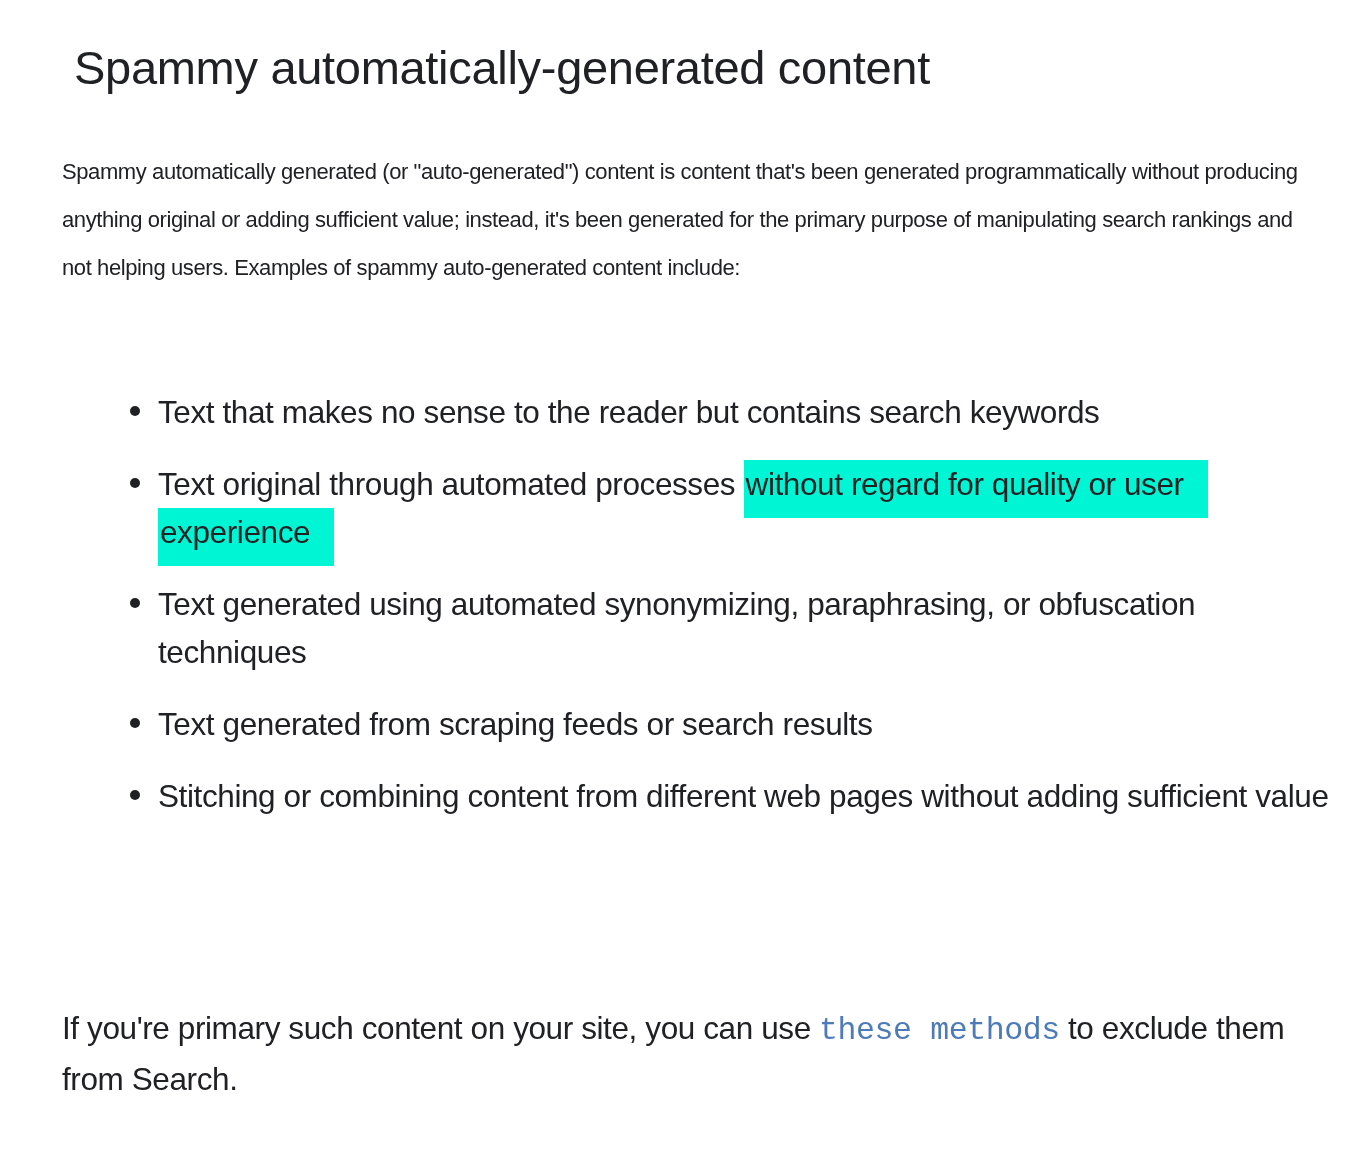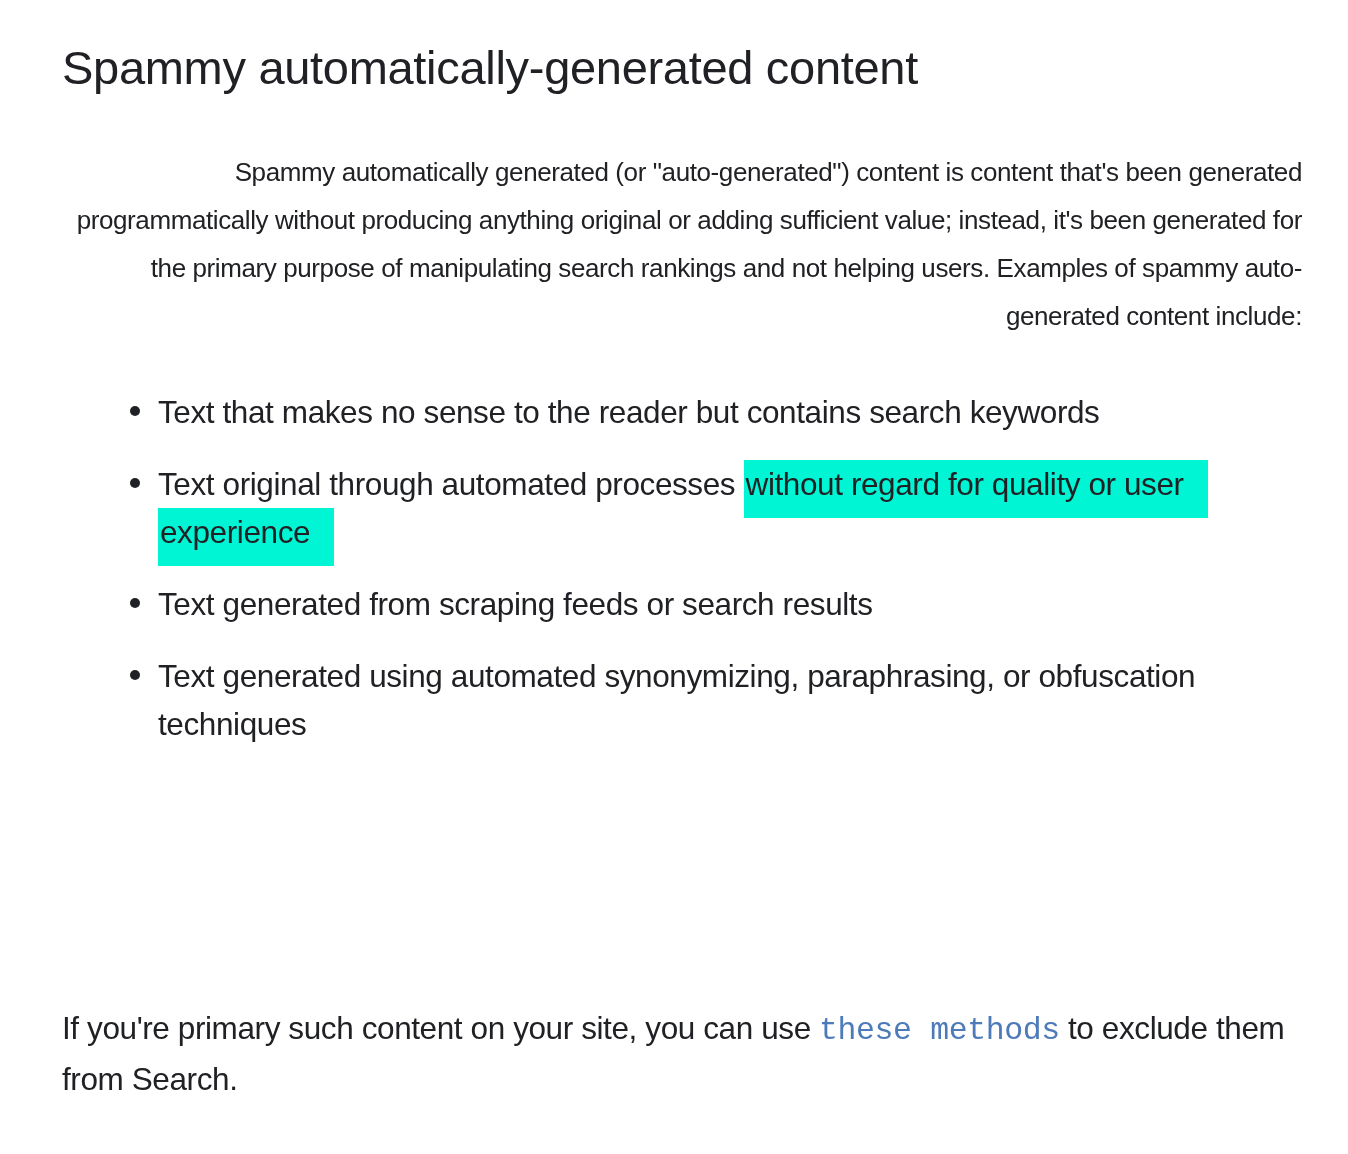"Spammy automatically-generated content" h1.title { left: 0 -> 12px }
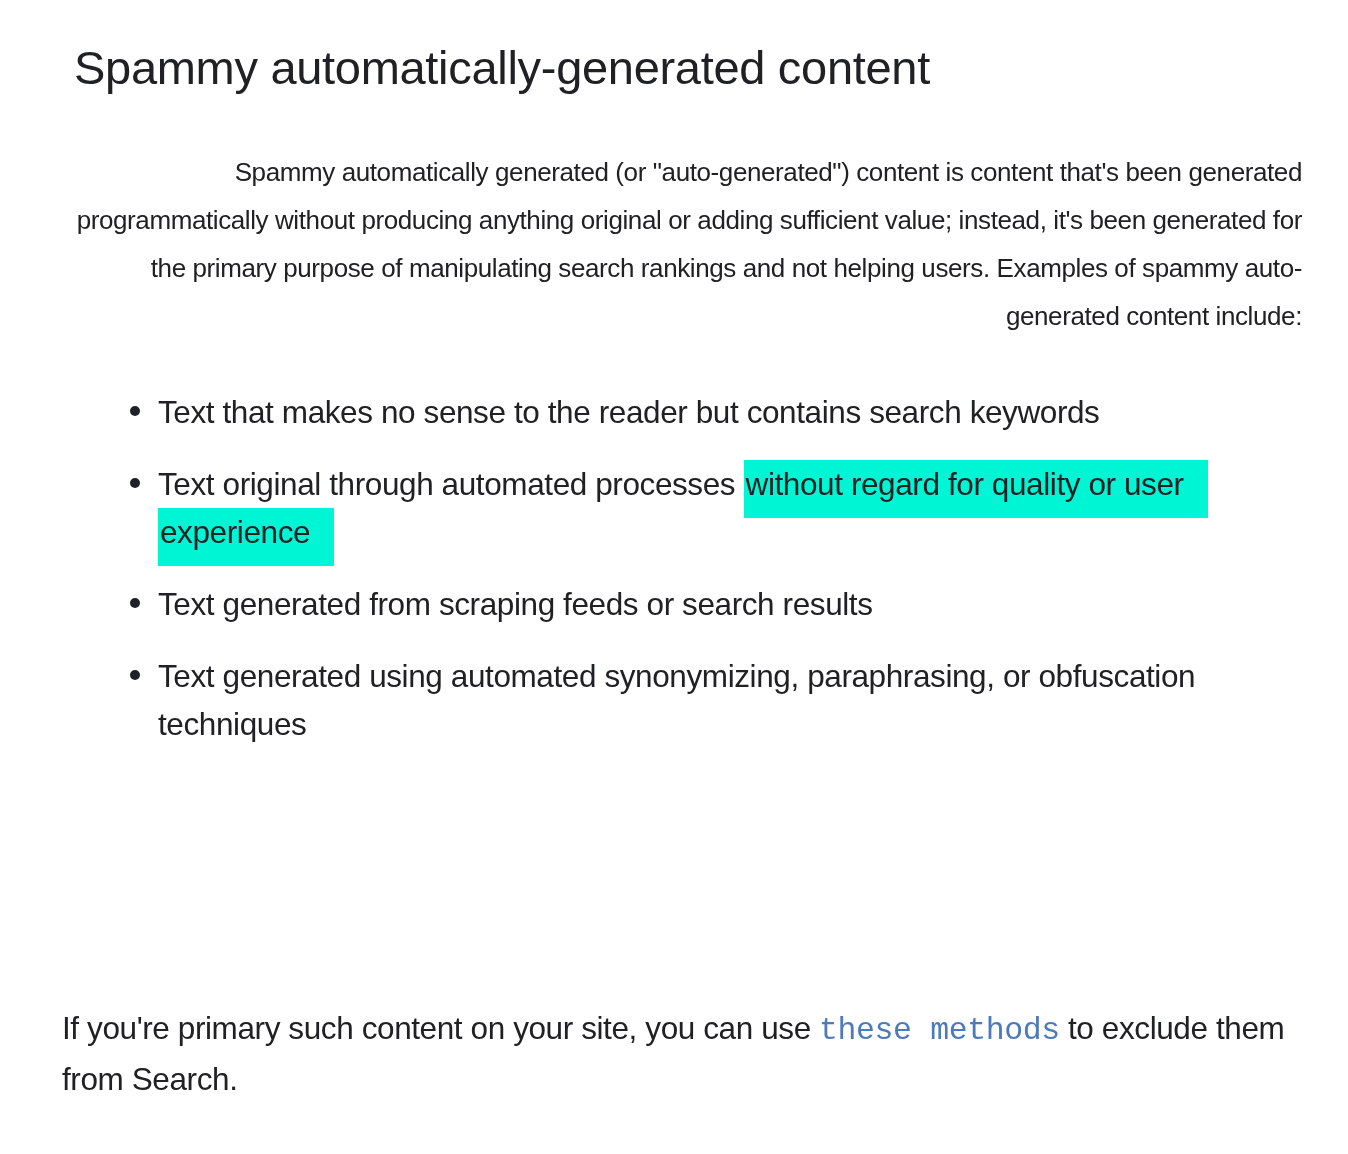"Spammy automatically generated (or" .intro { font-size: 26px -> 22px; text-align: right -> none }
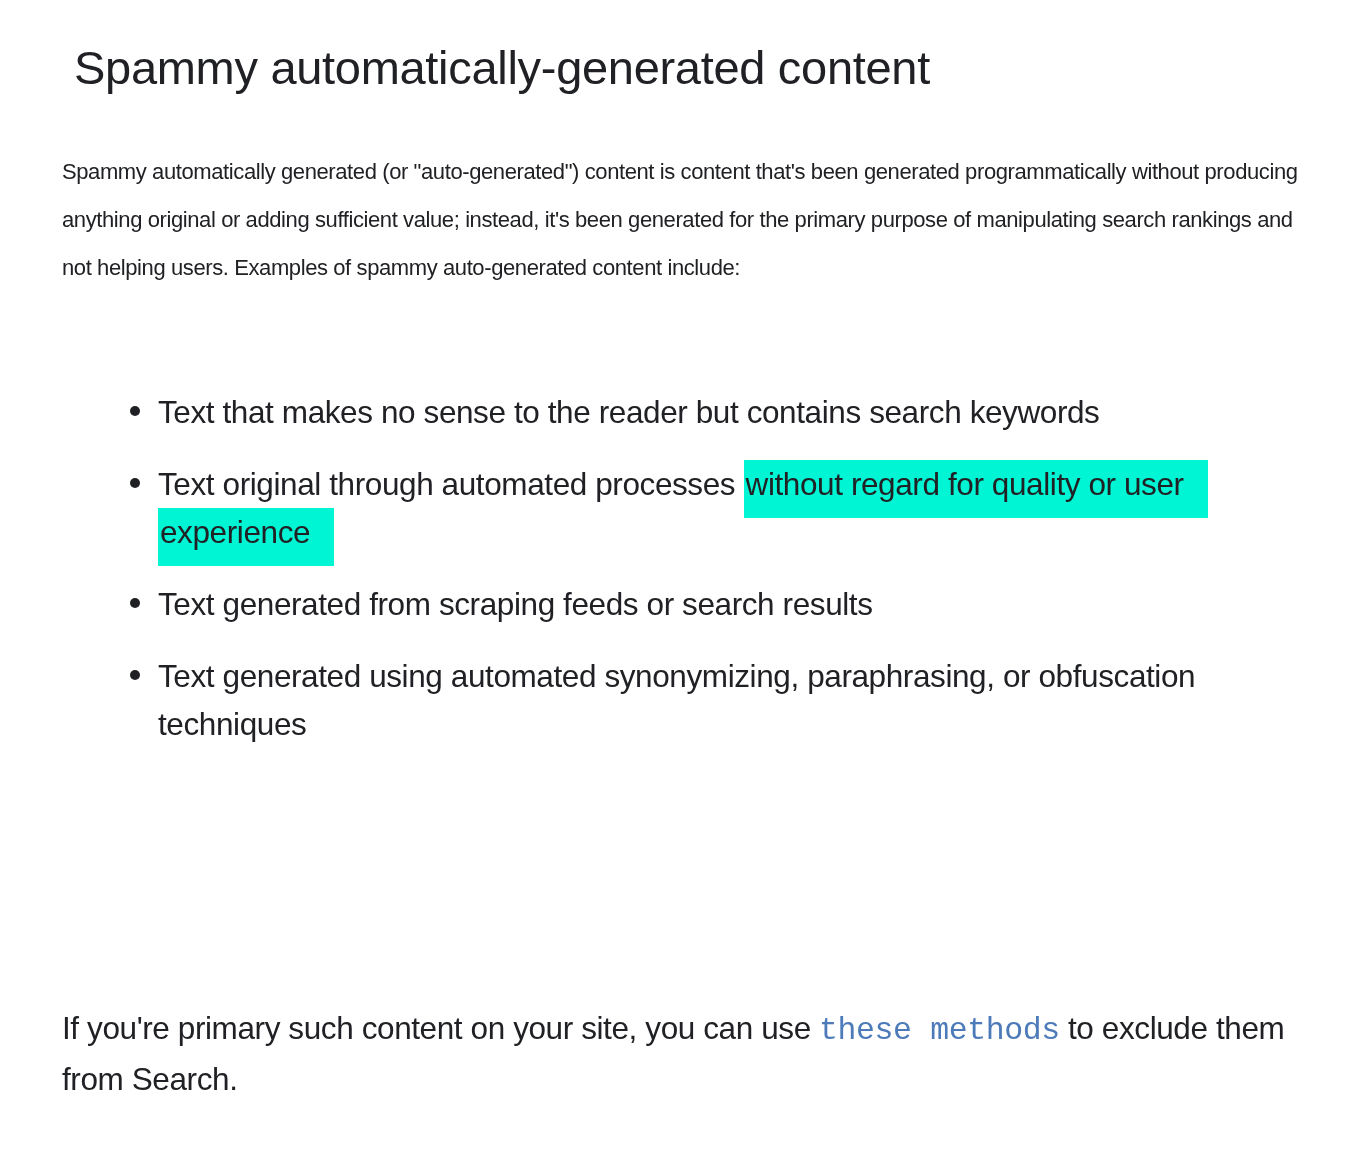"Text generated from scraping feeds" li { order: before "Text generated using automated" -> after "Text generated using automated" }
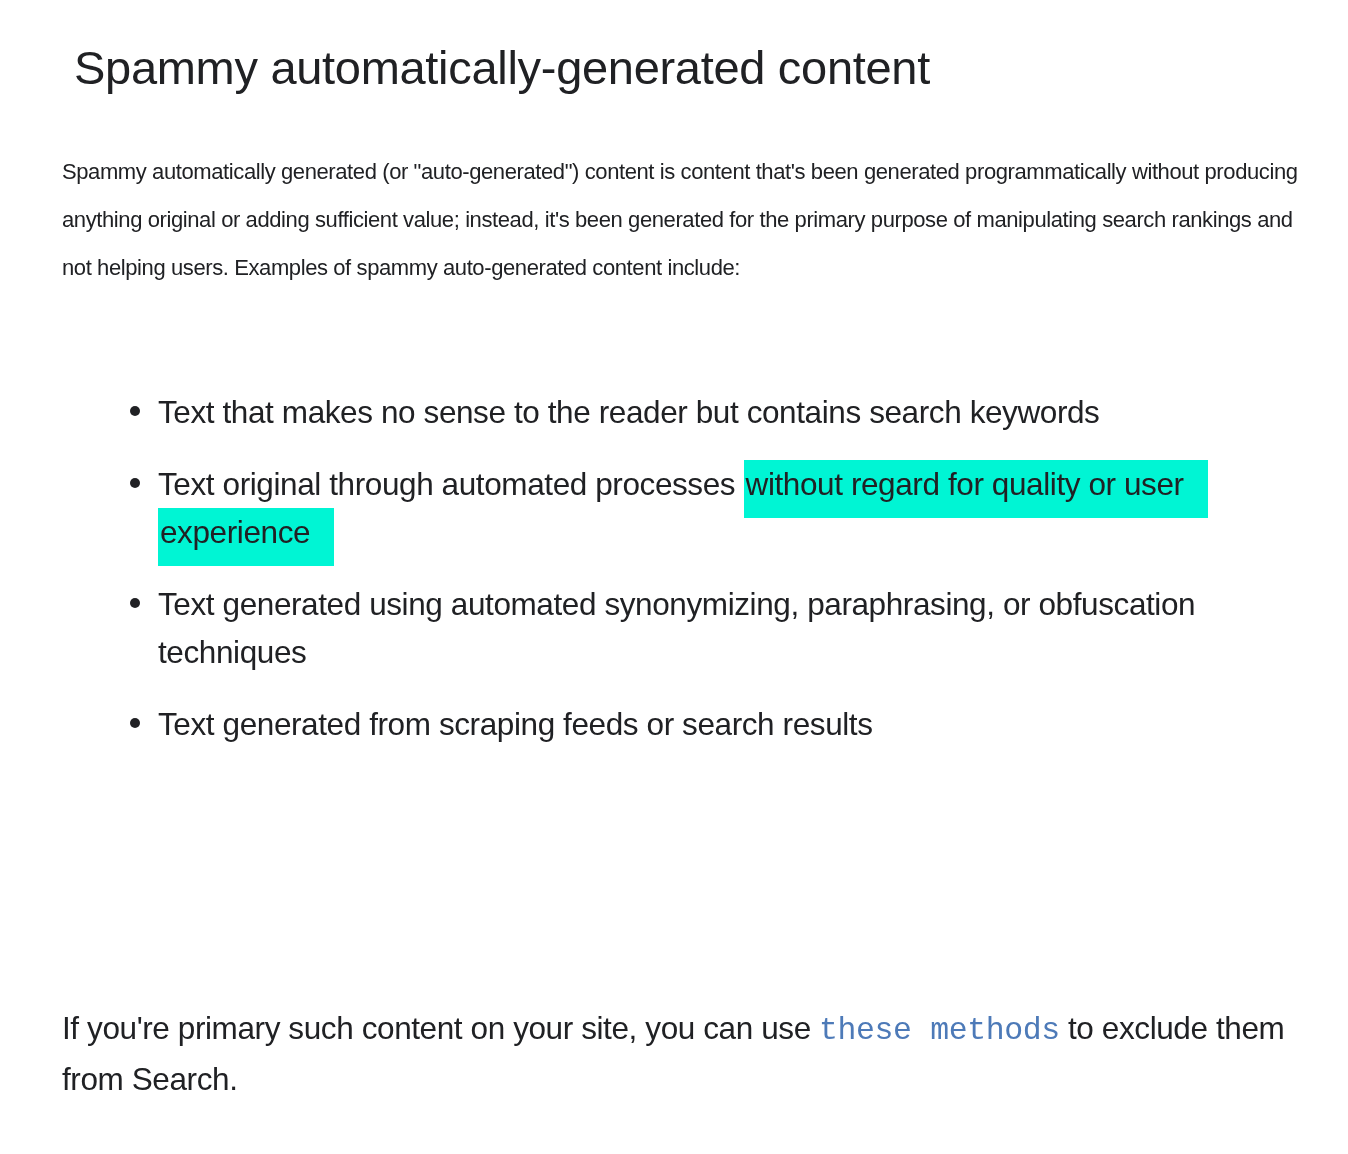"Stitching or combining content from" li { html: none -> <li> <span></span> <span>Stitching or combining content from different web pages without adding sufficient value</span> </li> }
